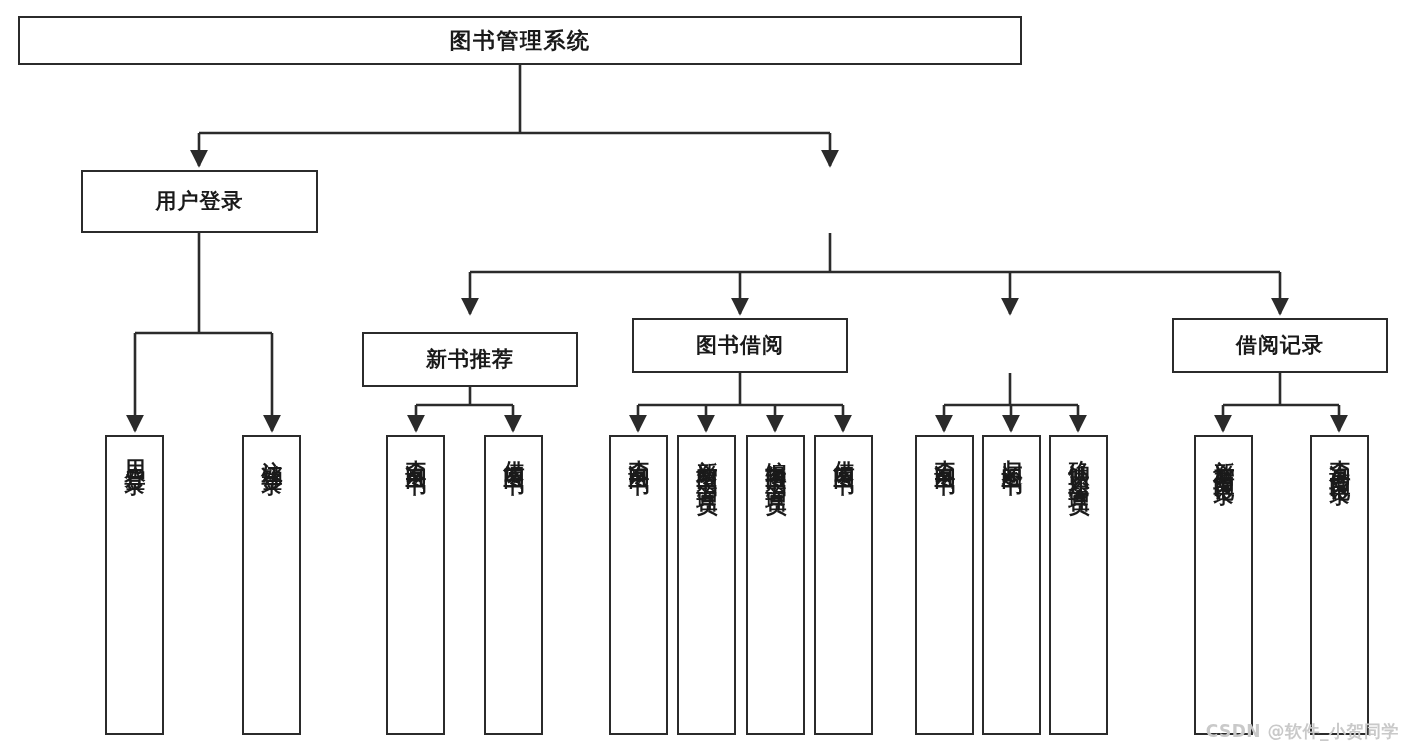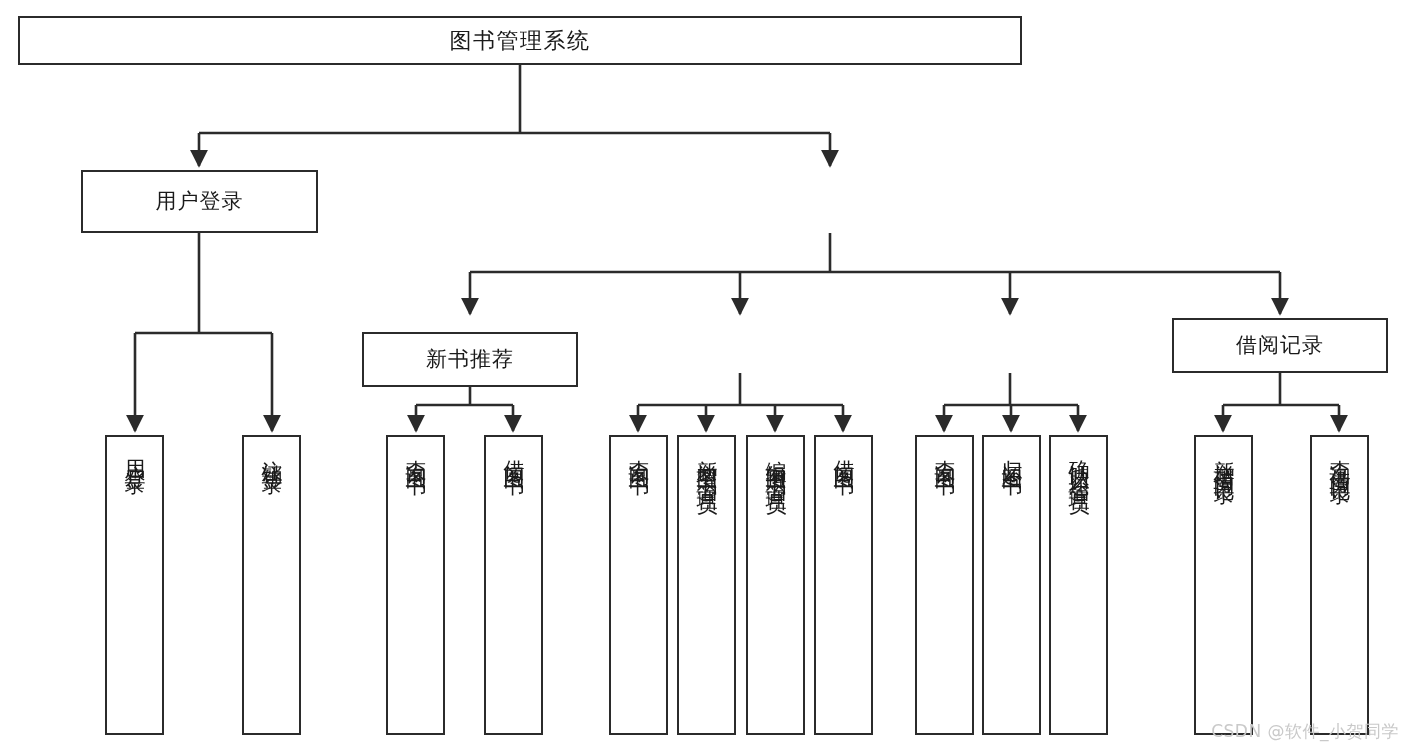"图书管理系统" #stage { font-weight: none -> bold }
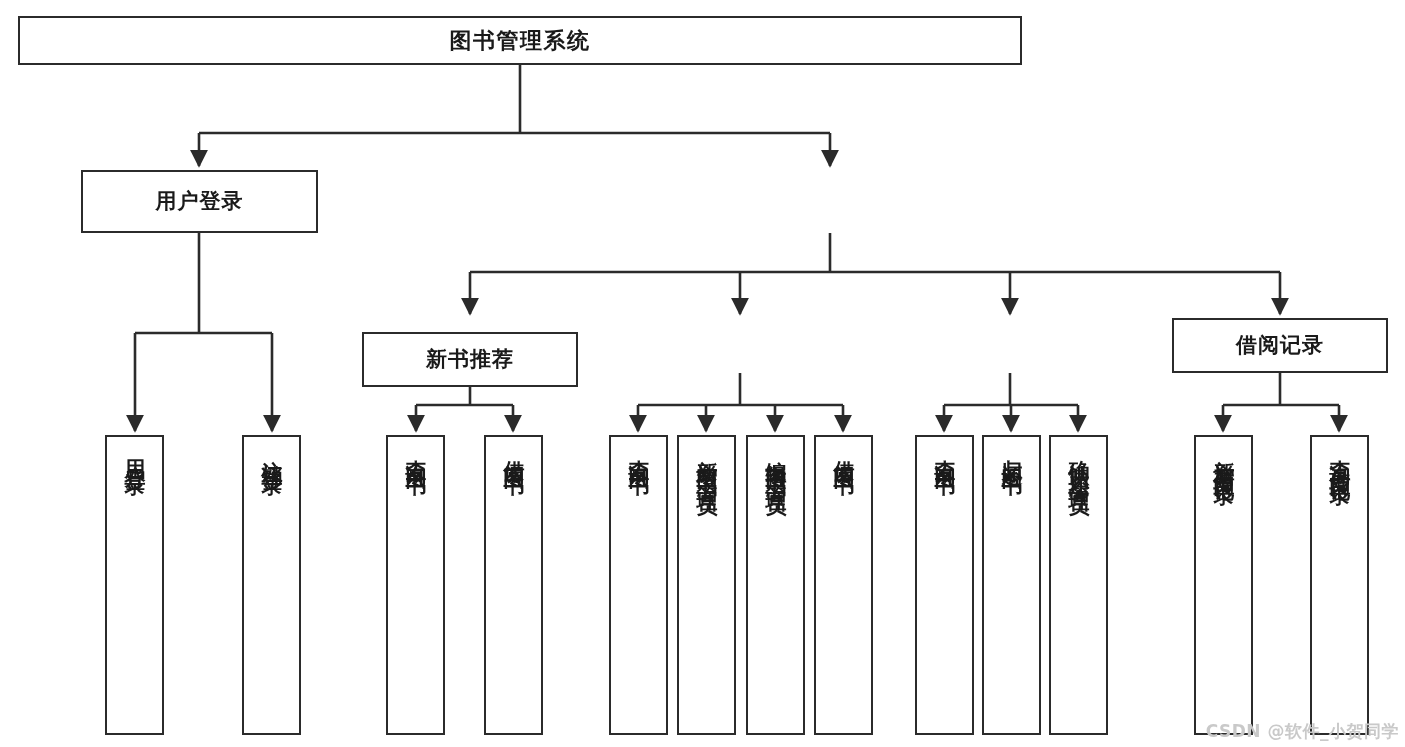"图书借阅" div.node { html: none -> <div> <span>图书借阅</span> </div> }
